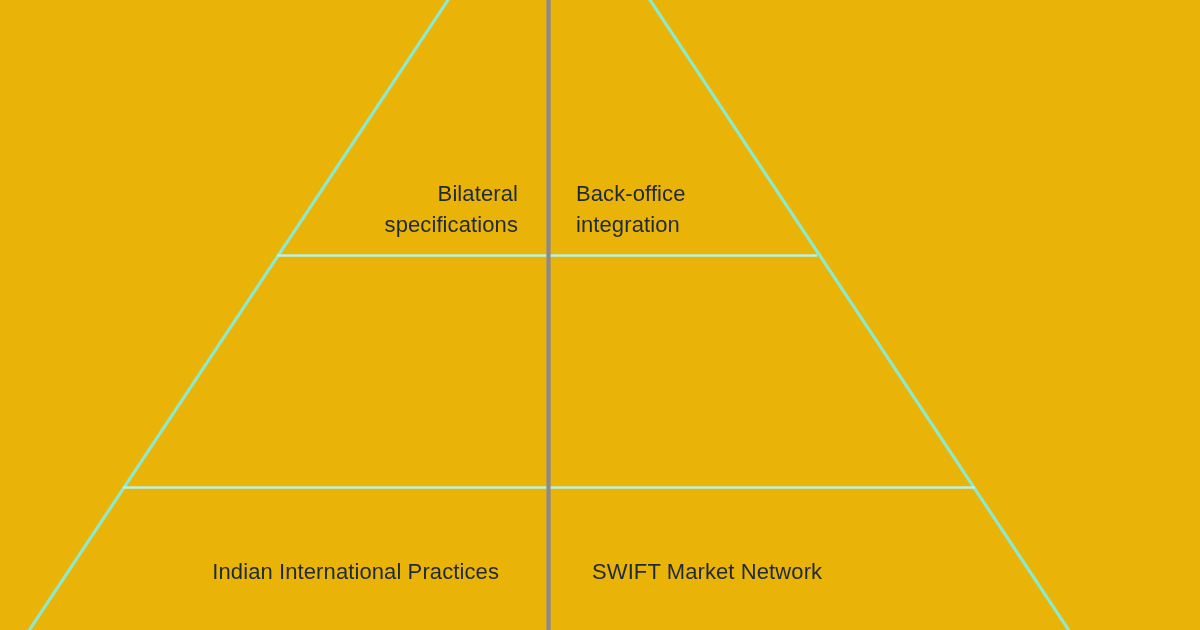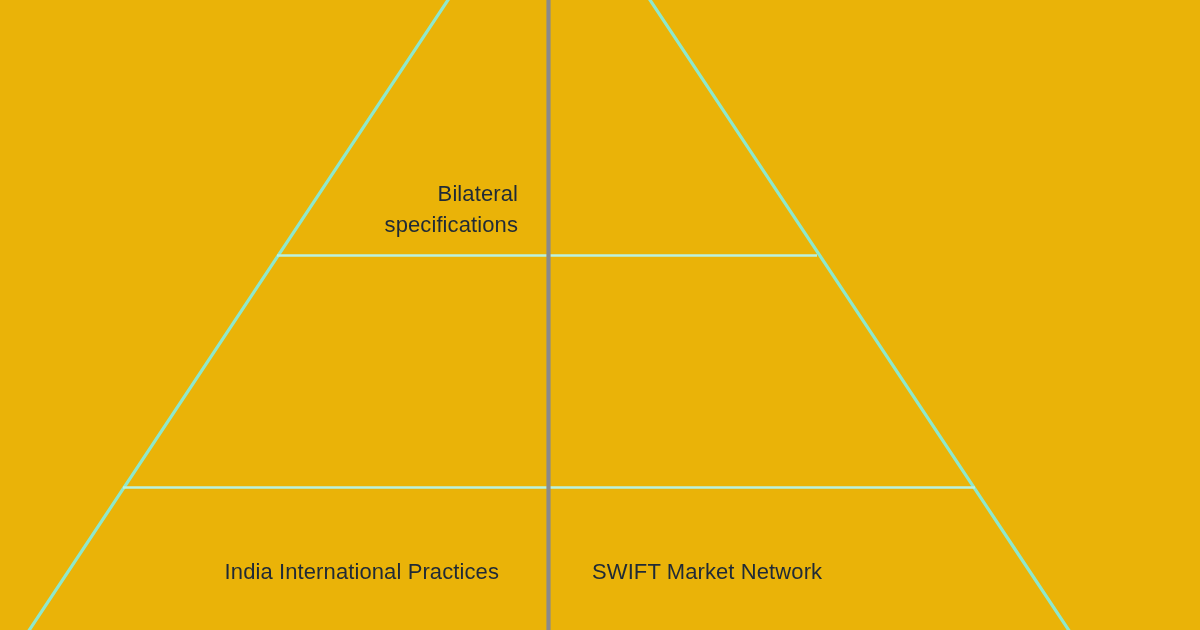"Back-office" div.tier-text { html: none -> <div>Back-office integration</div> }
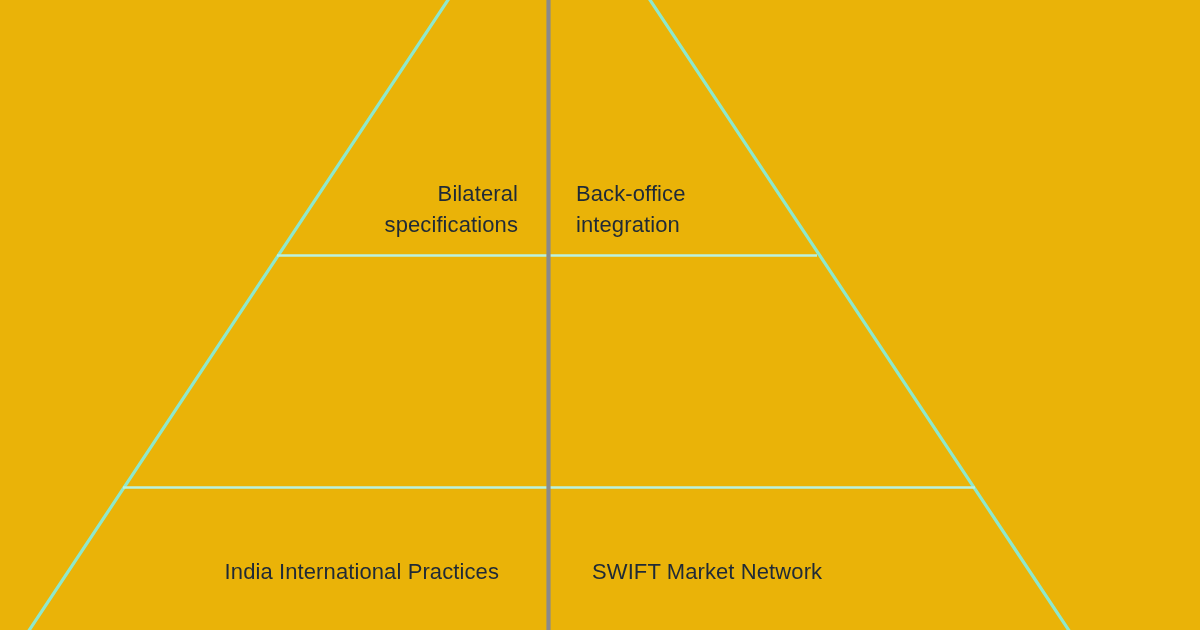"India International Practices" div.tier-text { text: India -> Indian }
